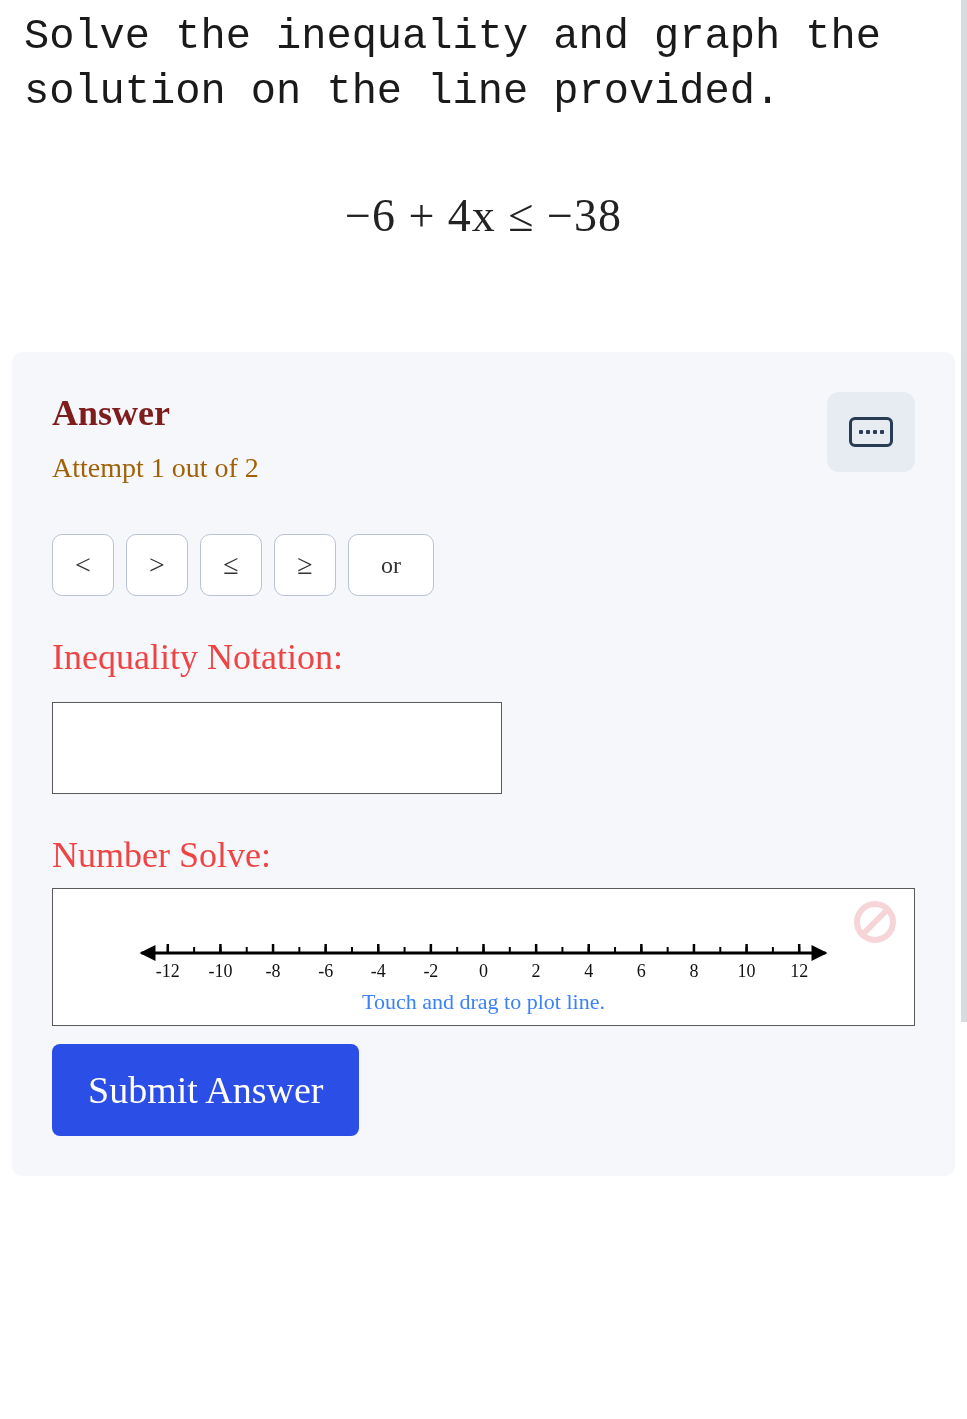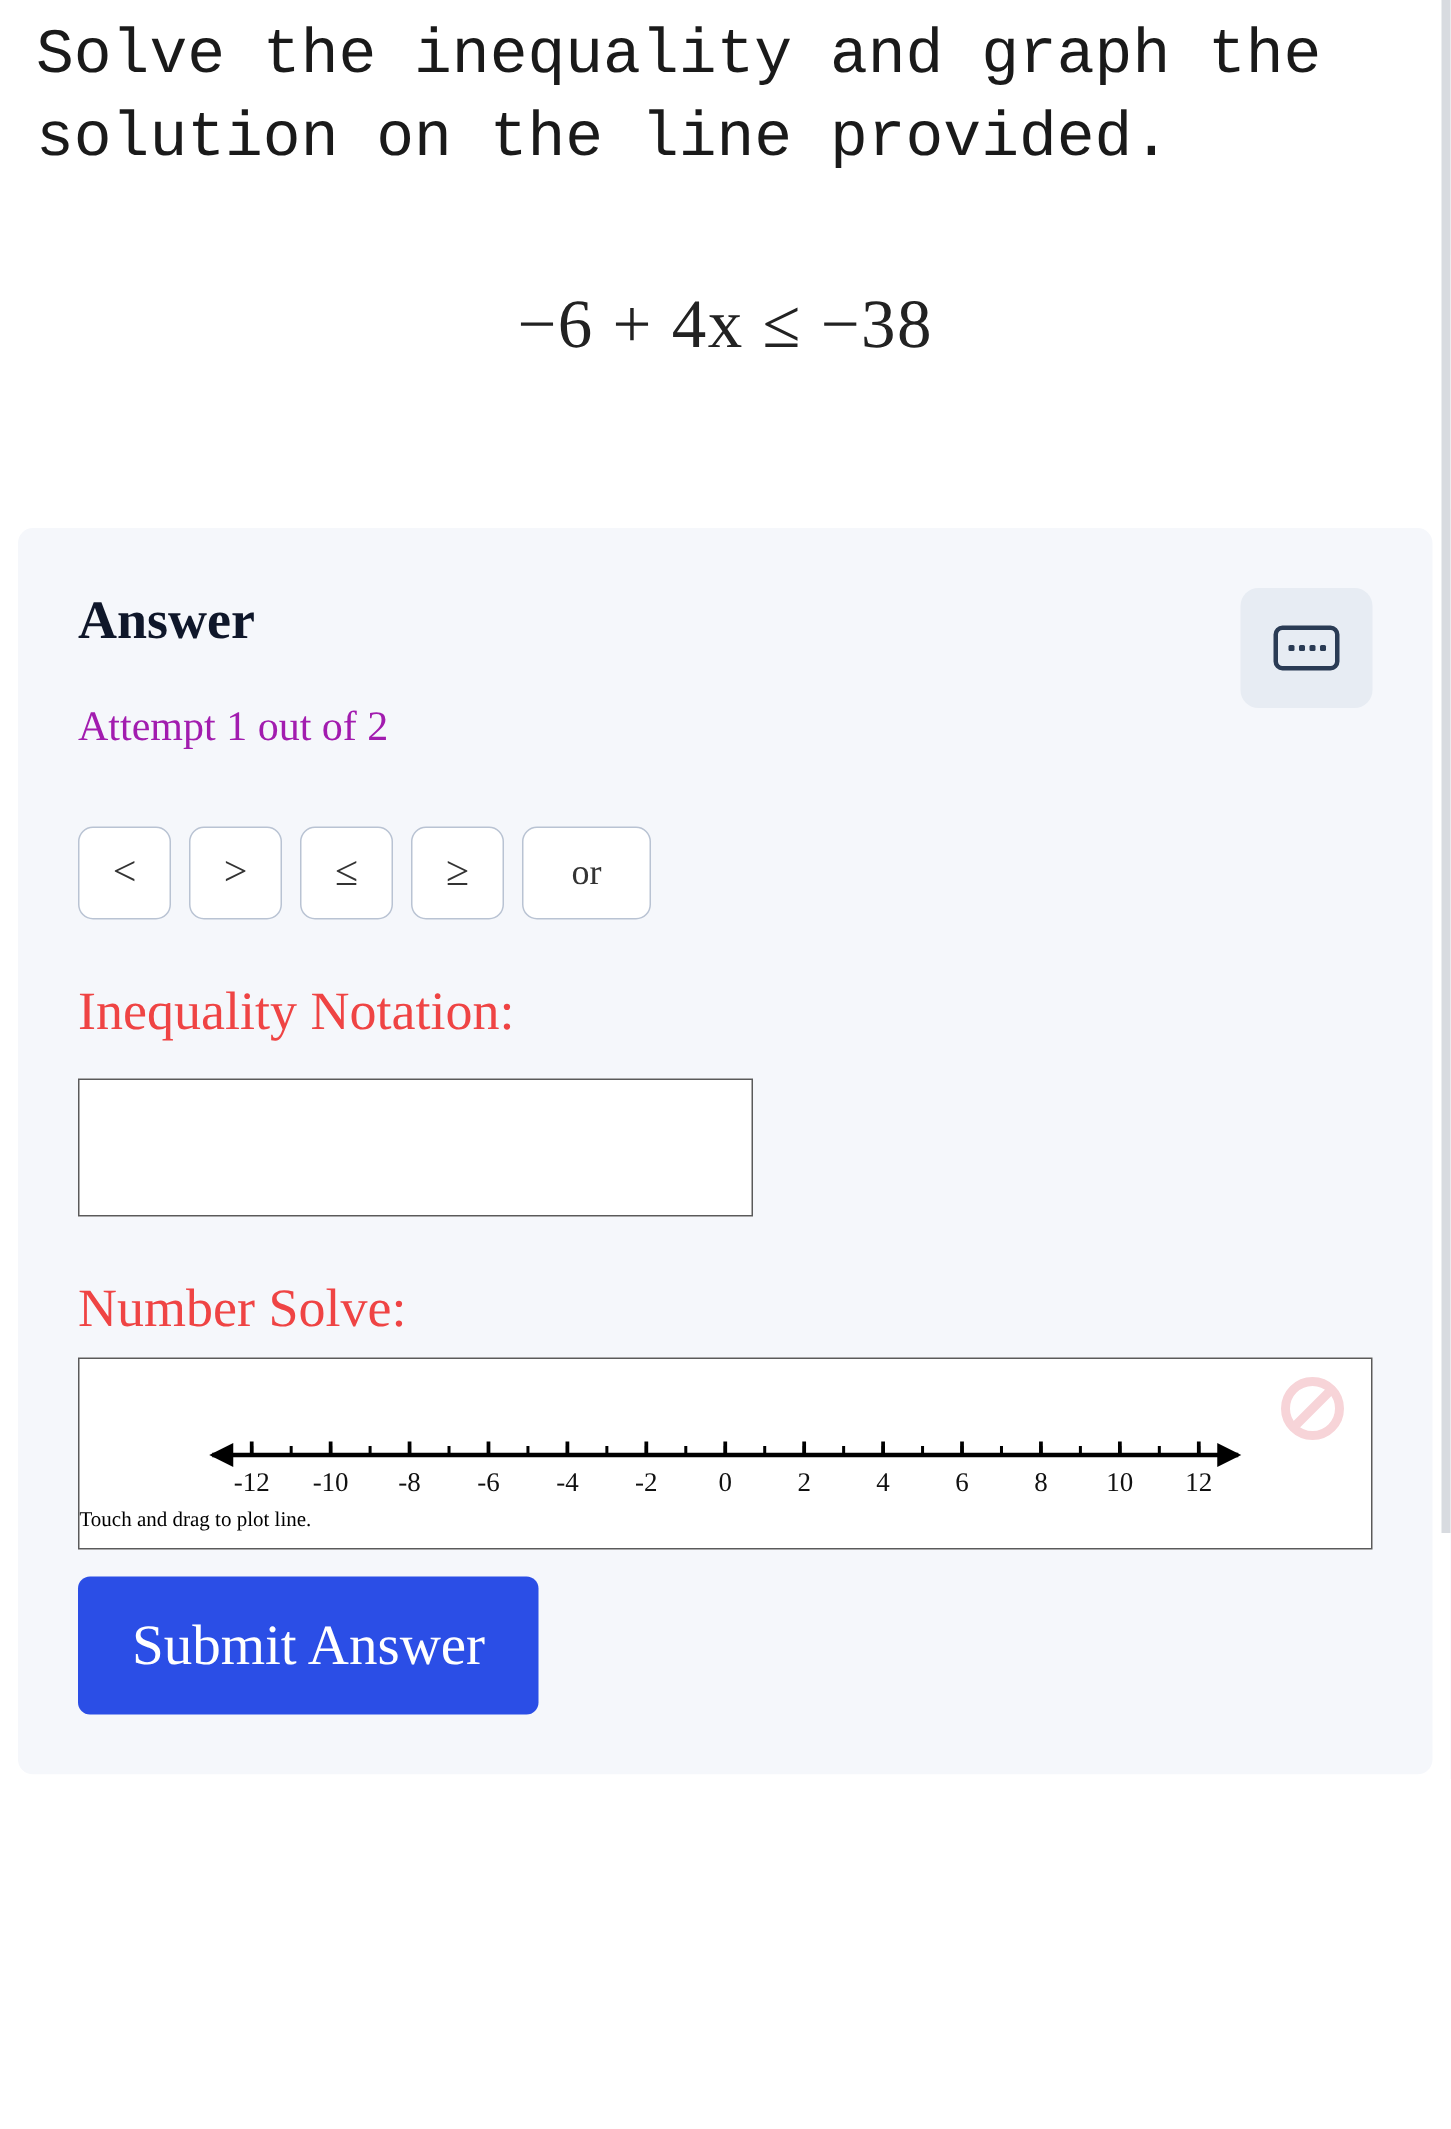"Answer" .answer-title { color: #0f172a -> #7f1d1d }
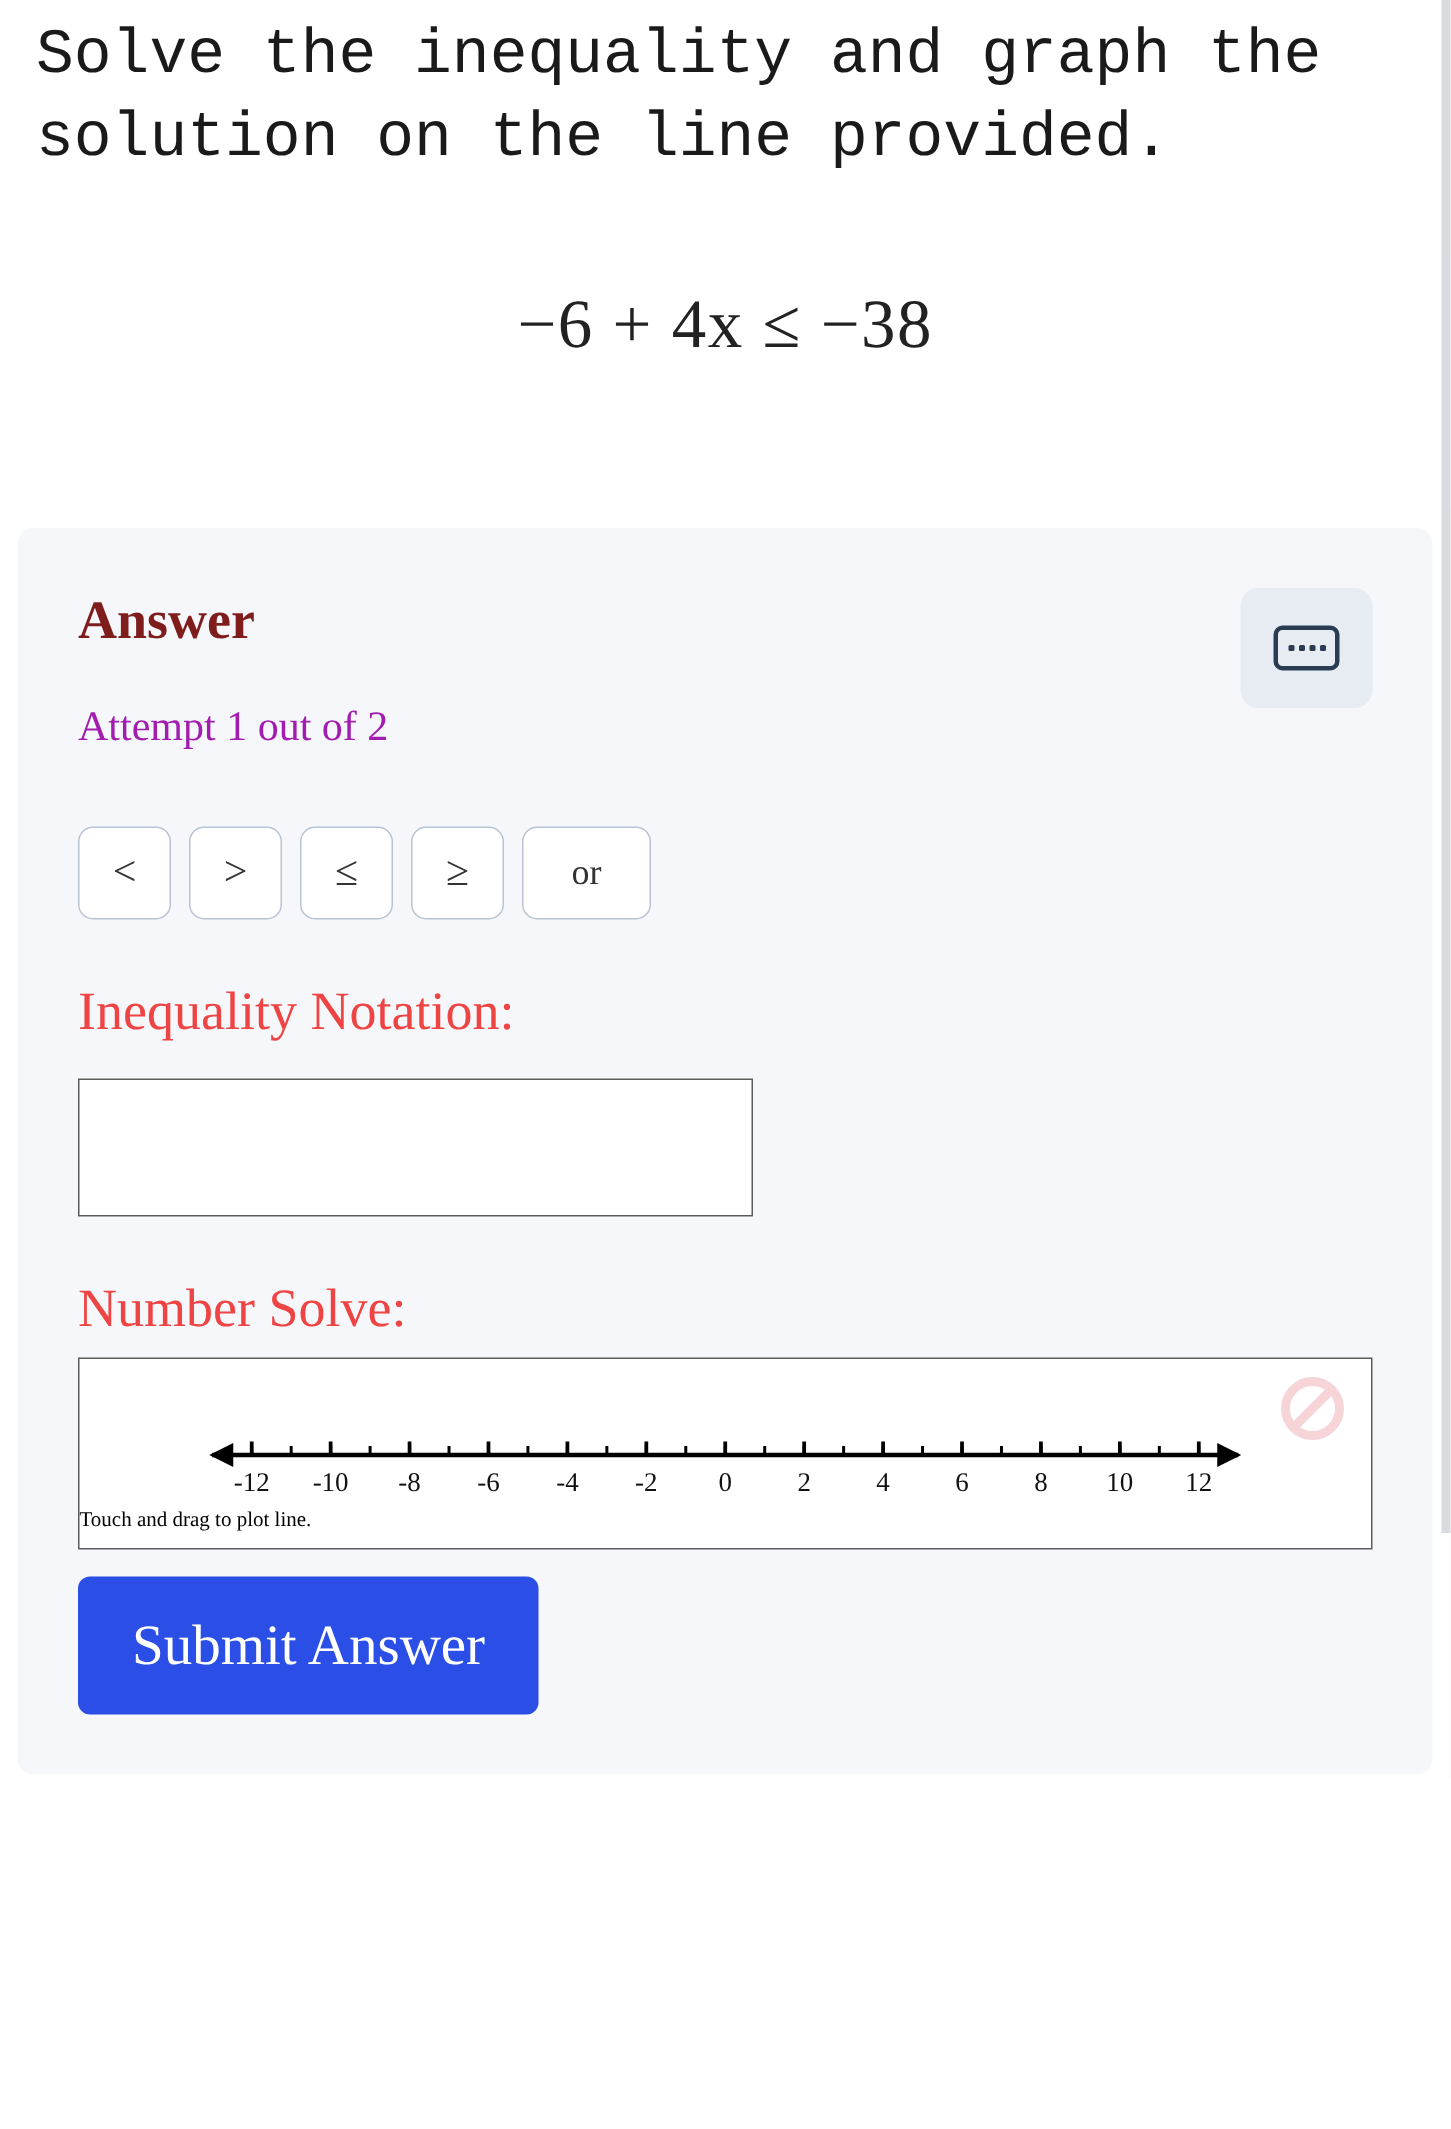"Attempt 1 out of 2" .attempt-text { color: #a21caf -> #a16207; margin-top: 35px -> 18px }
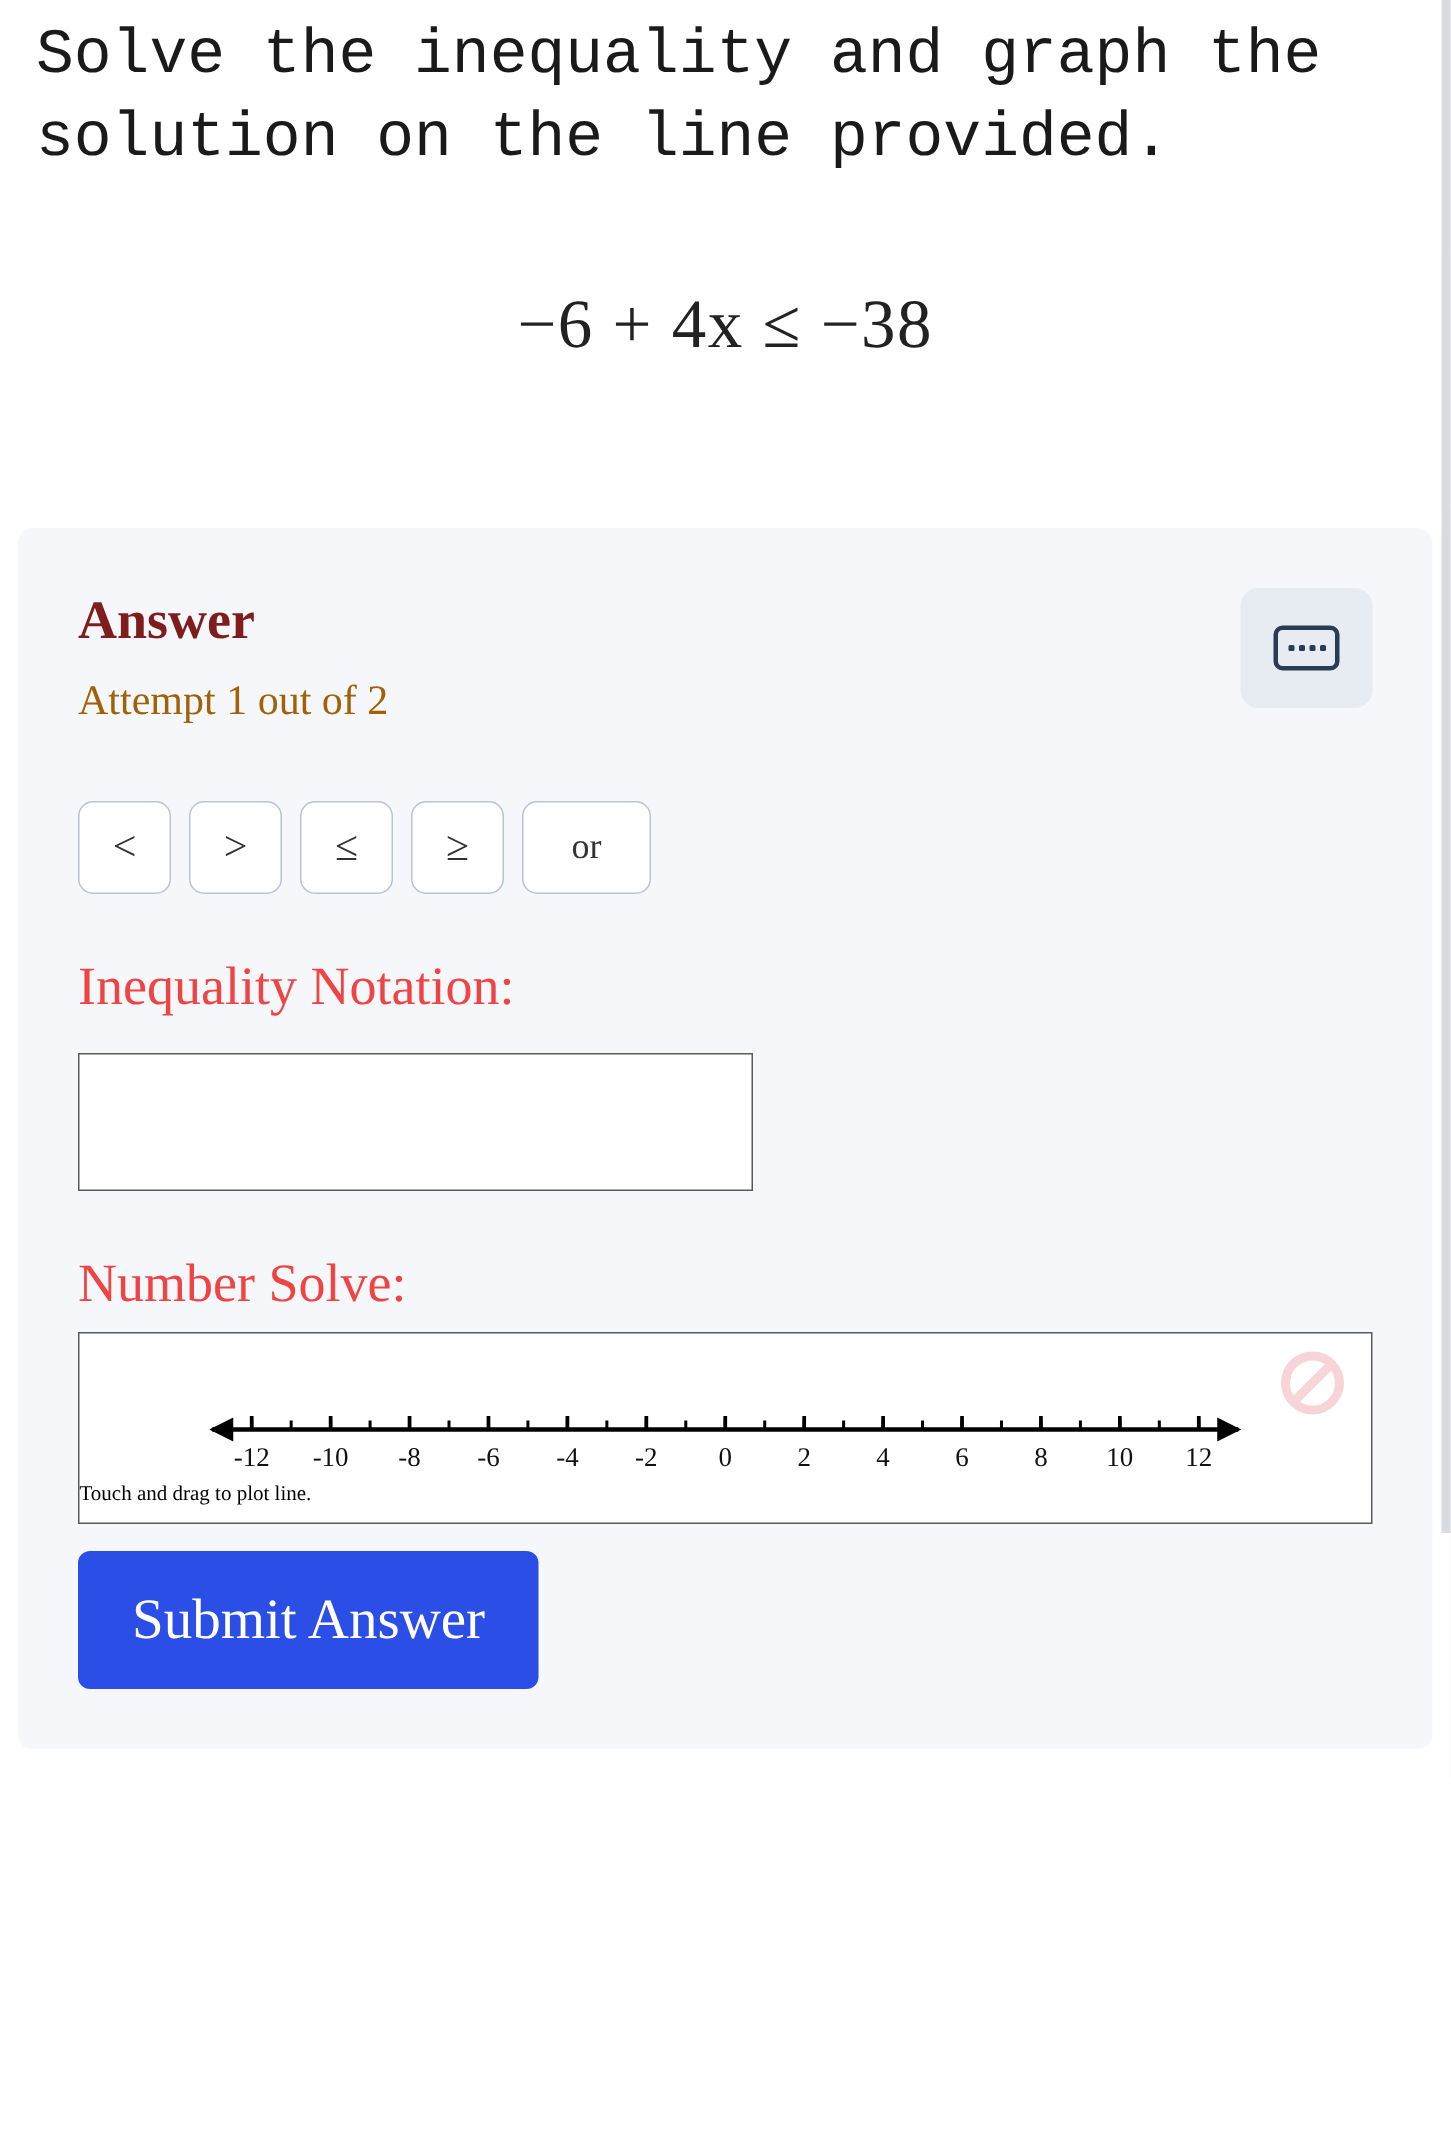"Touch and drag to plot" .hint-text { color: #000000 -> #3b82f6; font-size: 14px -> 22px; text-align: left -> center }
